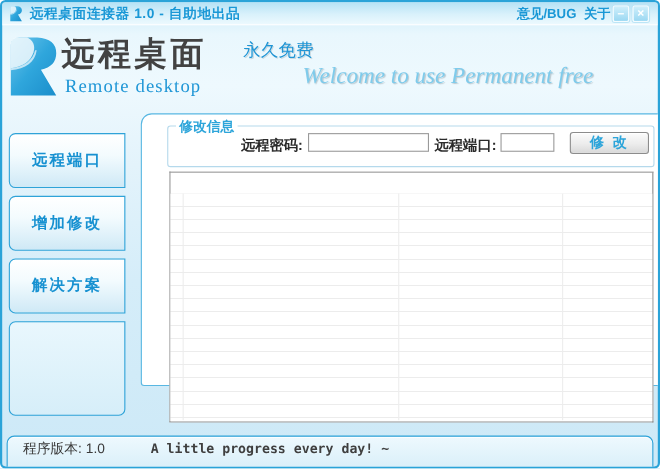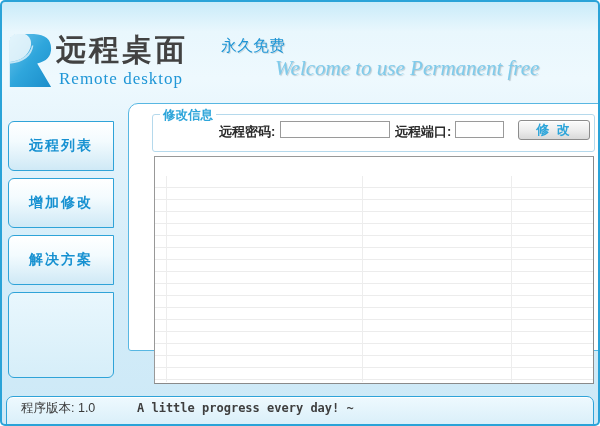"远程桌面连接器 1.0 - 自助地出品" div.titlebar { html: none -> <div> <svg> <use></use> </svg> <div>远程桌面连接器 1.0 - 自助地出品</div> <div>意见/BUG</div> <div>关于</div> <div>–</div> <div>×</div> </div> }
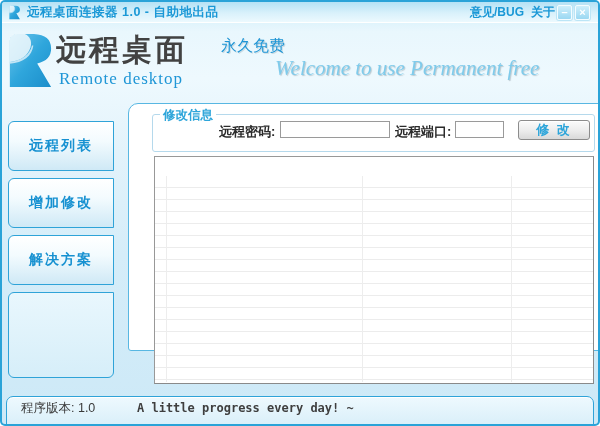"远程列表" span { text: 列表 -> 端口 }
